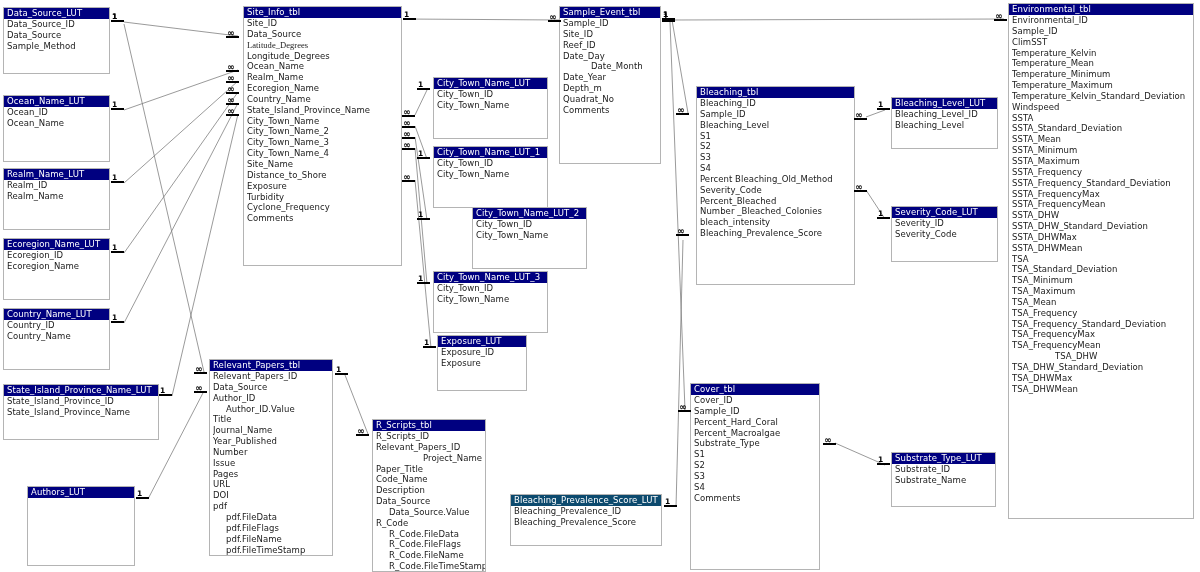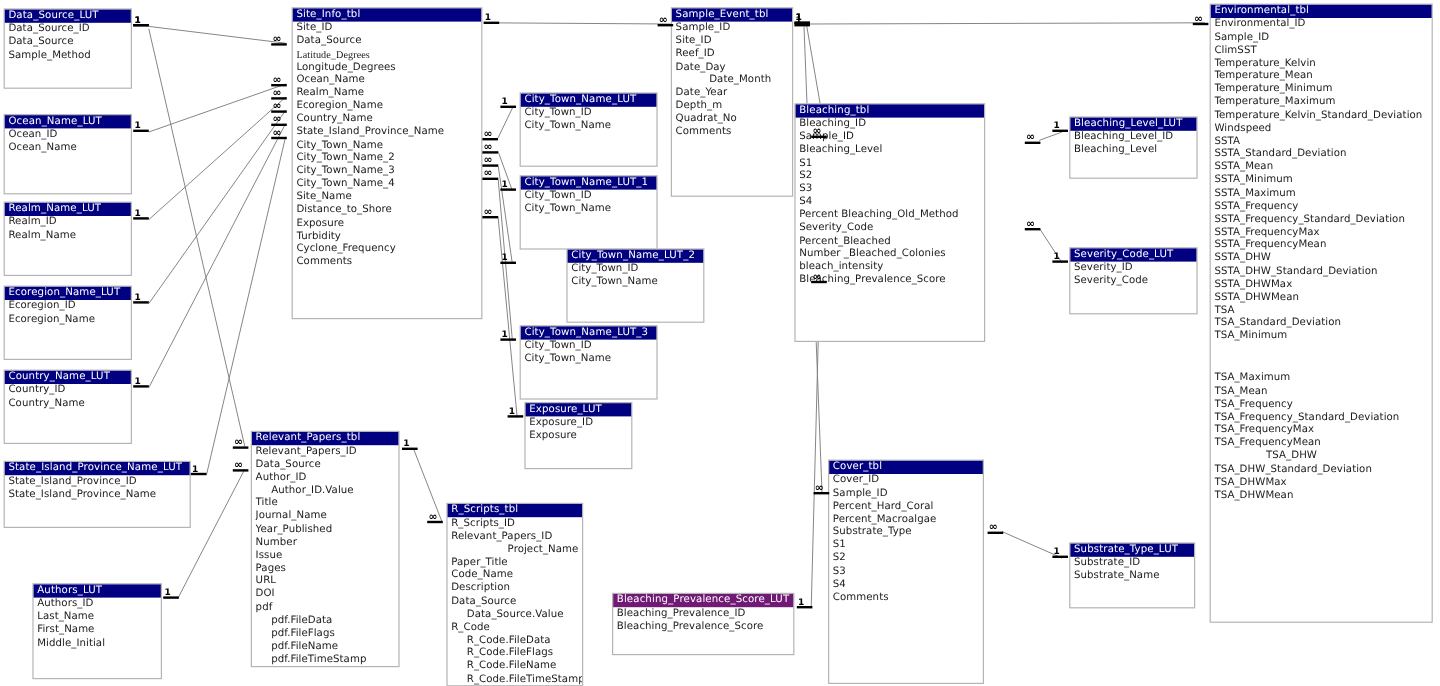"Bleaching_tbl" div.tbl { left: 662px -> 696px }
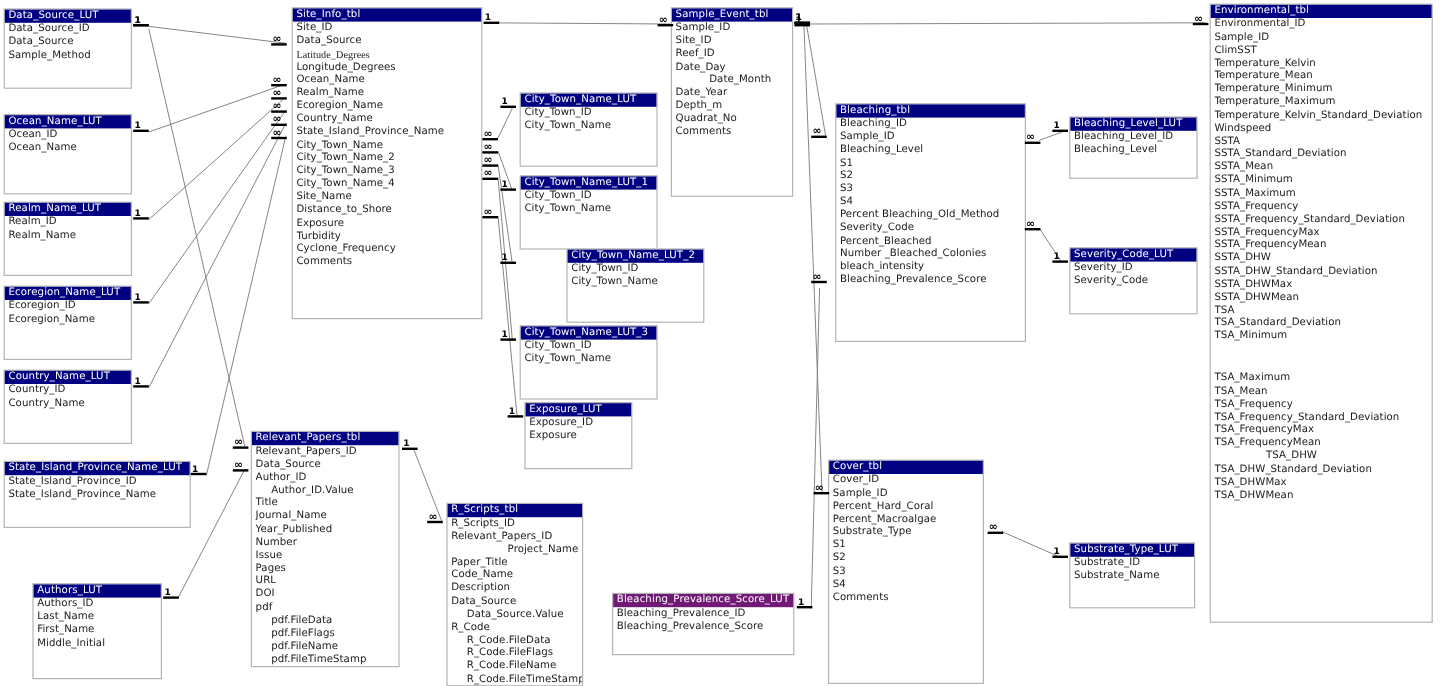"TSA_Maximum" div.fld { margin-top: 24px -> none }
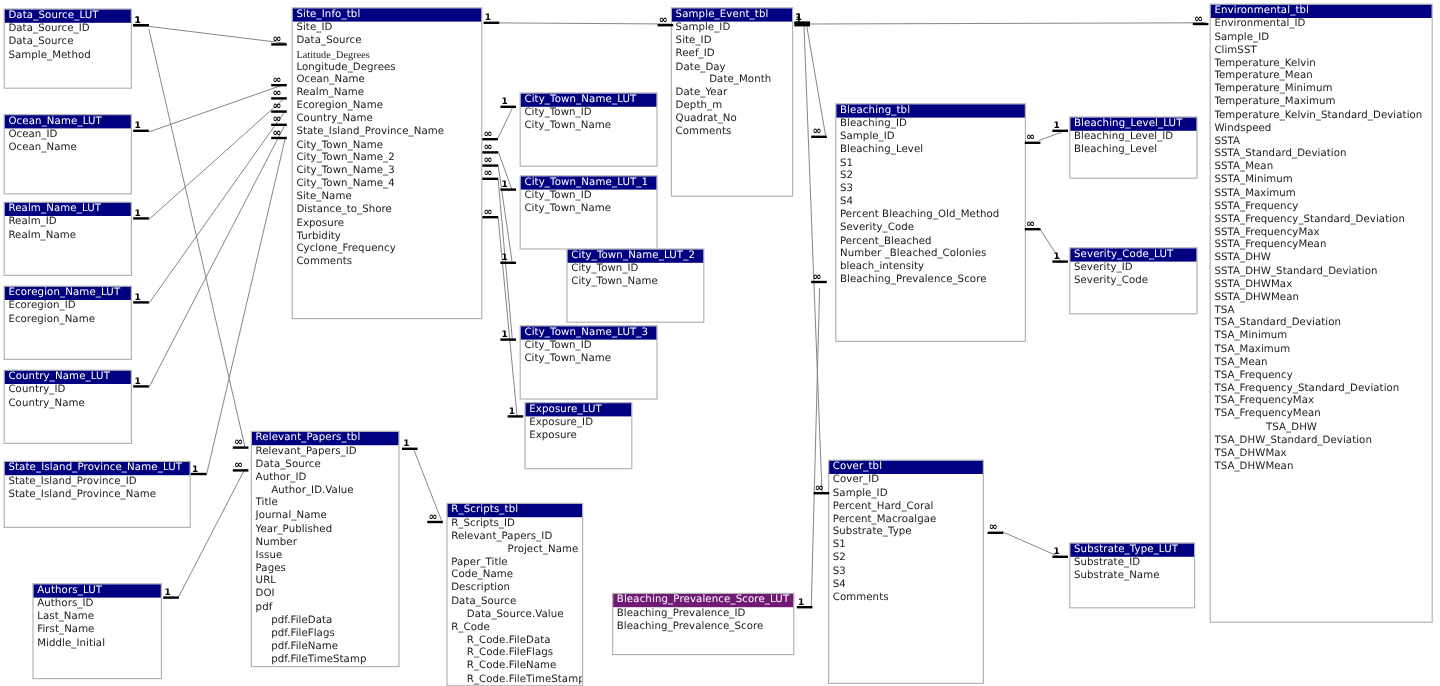"Authors_ID" div.tbl-fields { html: <div> <div>Authors_ID</div> <div>Last_Name</div> <div>First_Name</div> <div>Middle_Initial</div> </div> -> none }
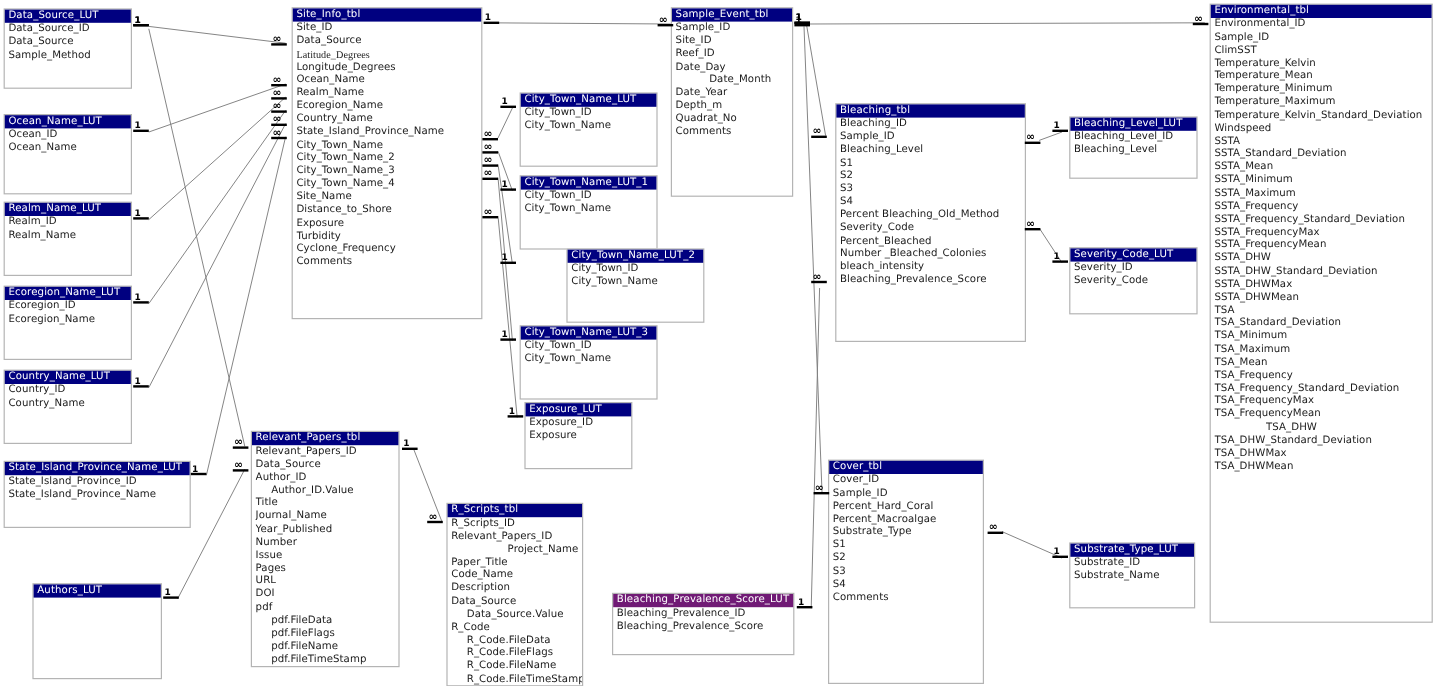"Bleaching_Prevalence_Score_LUT" div.tbl-title { background: #701a75 -> #0c4a6e }
